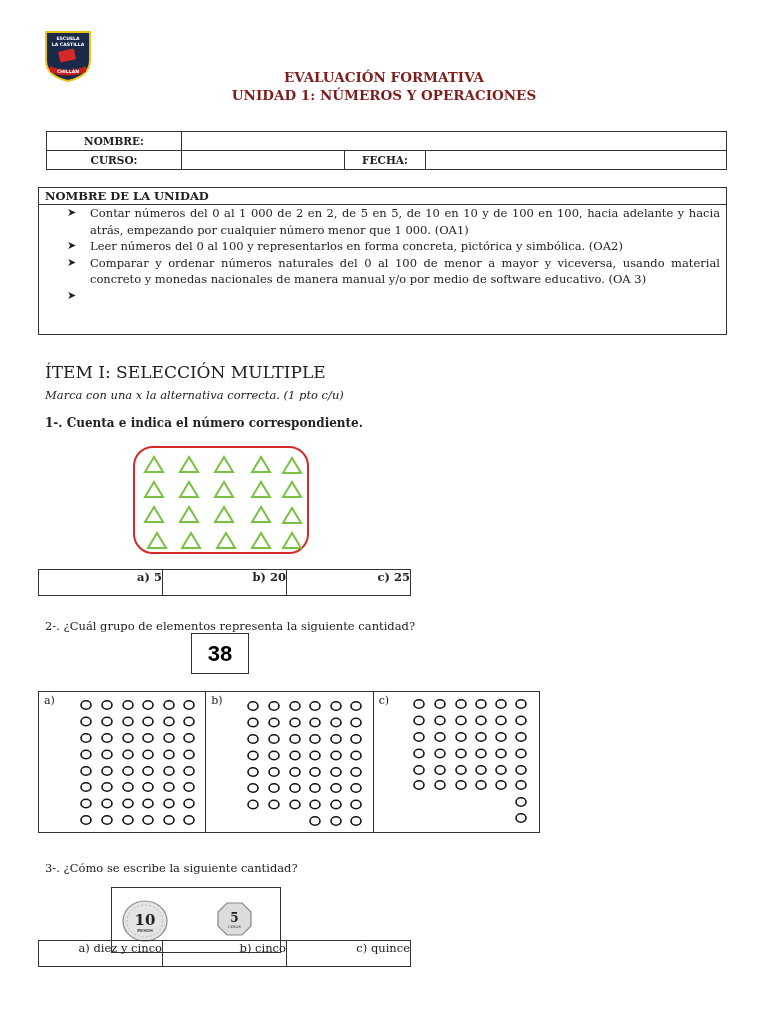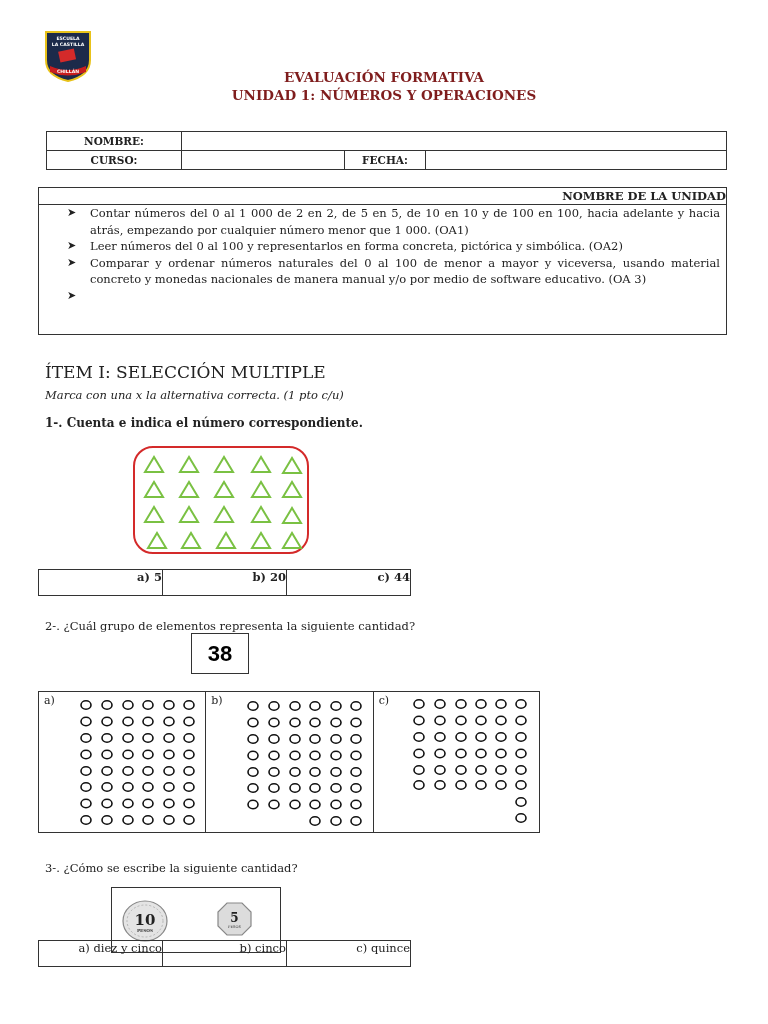"NOMBRE DE LA UNIDAD" .obj .row1 { text-align: right -> none }
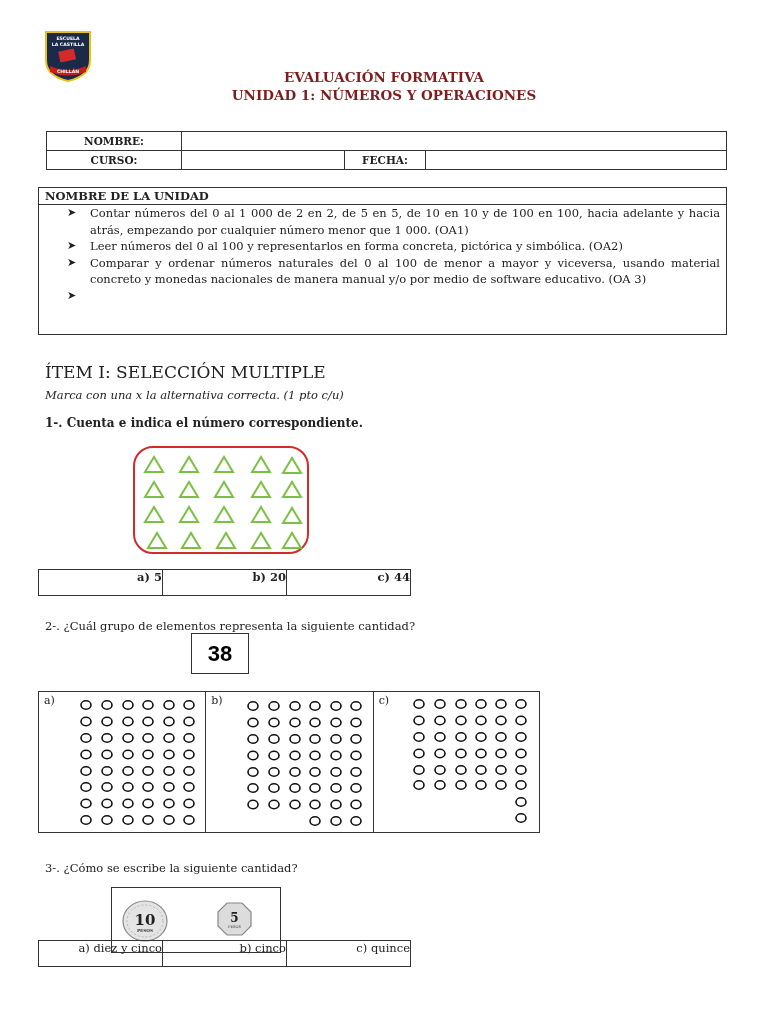"c) 44" td { text: 44 -> 25 }
